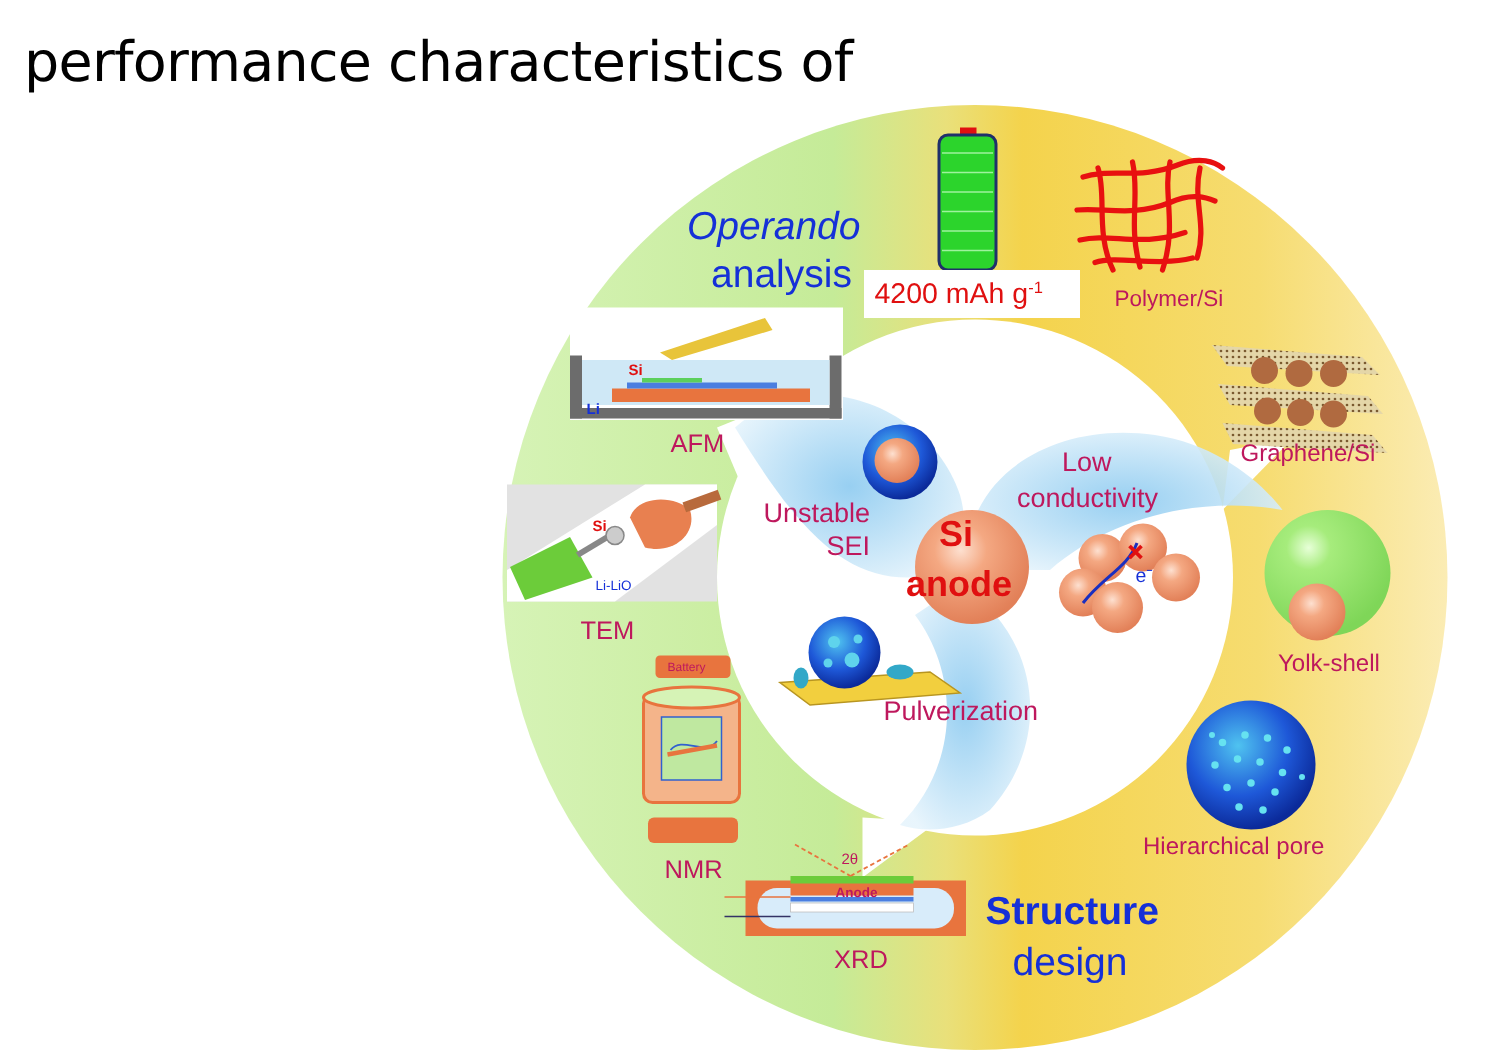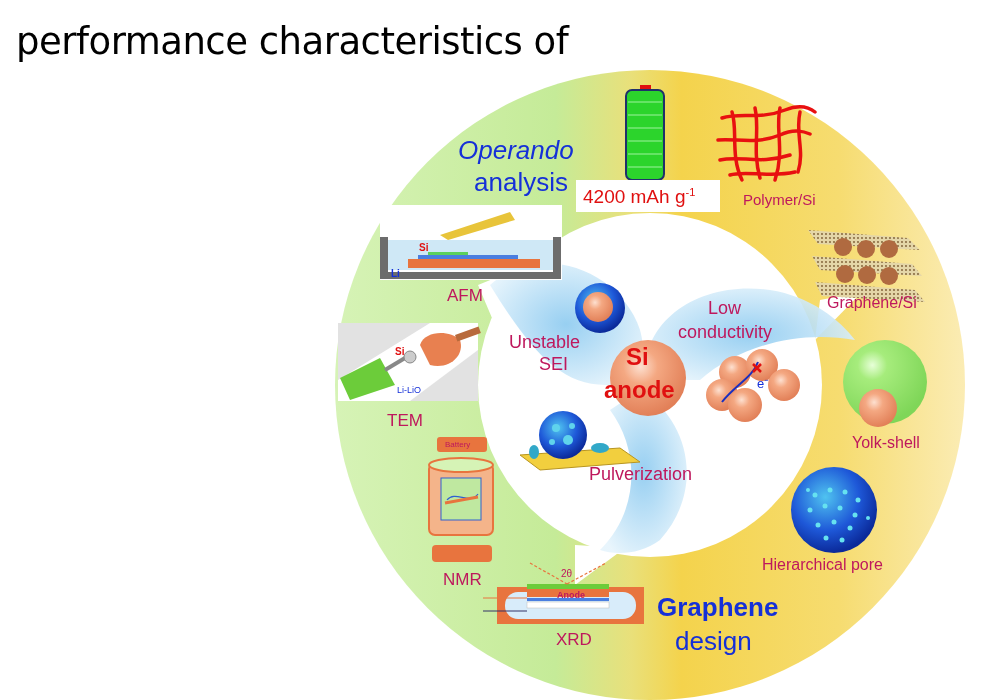"Unstable" div.lbl { text-align: center -> right }
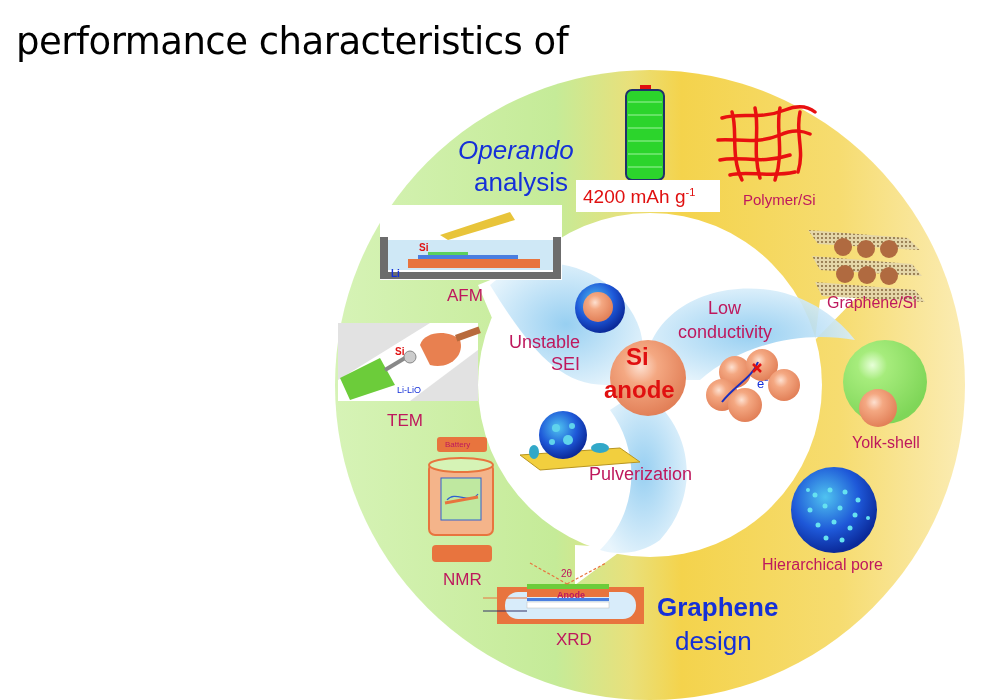"Graphene" div.lbl { text: Graphene -> Structure }
